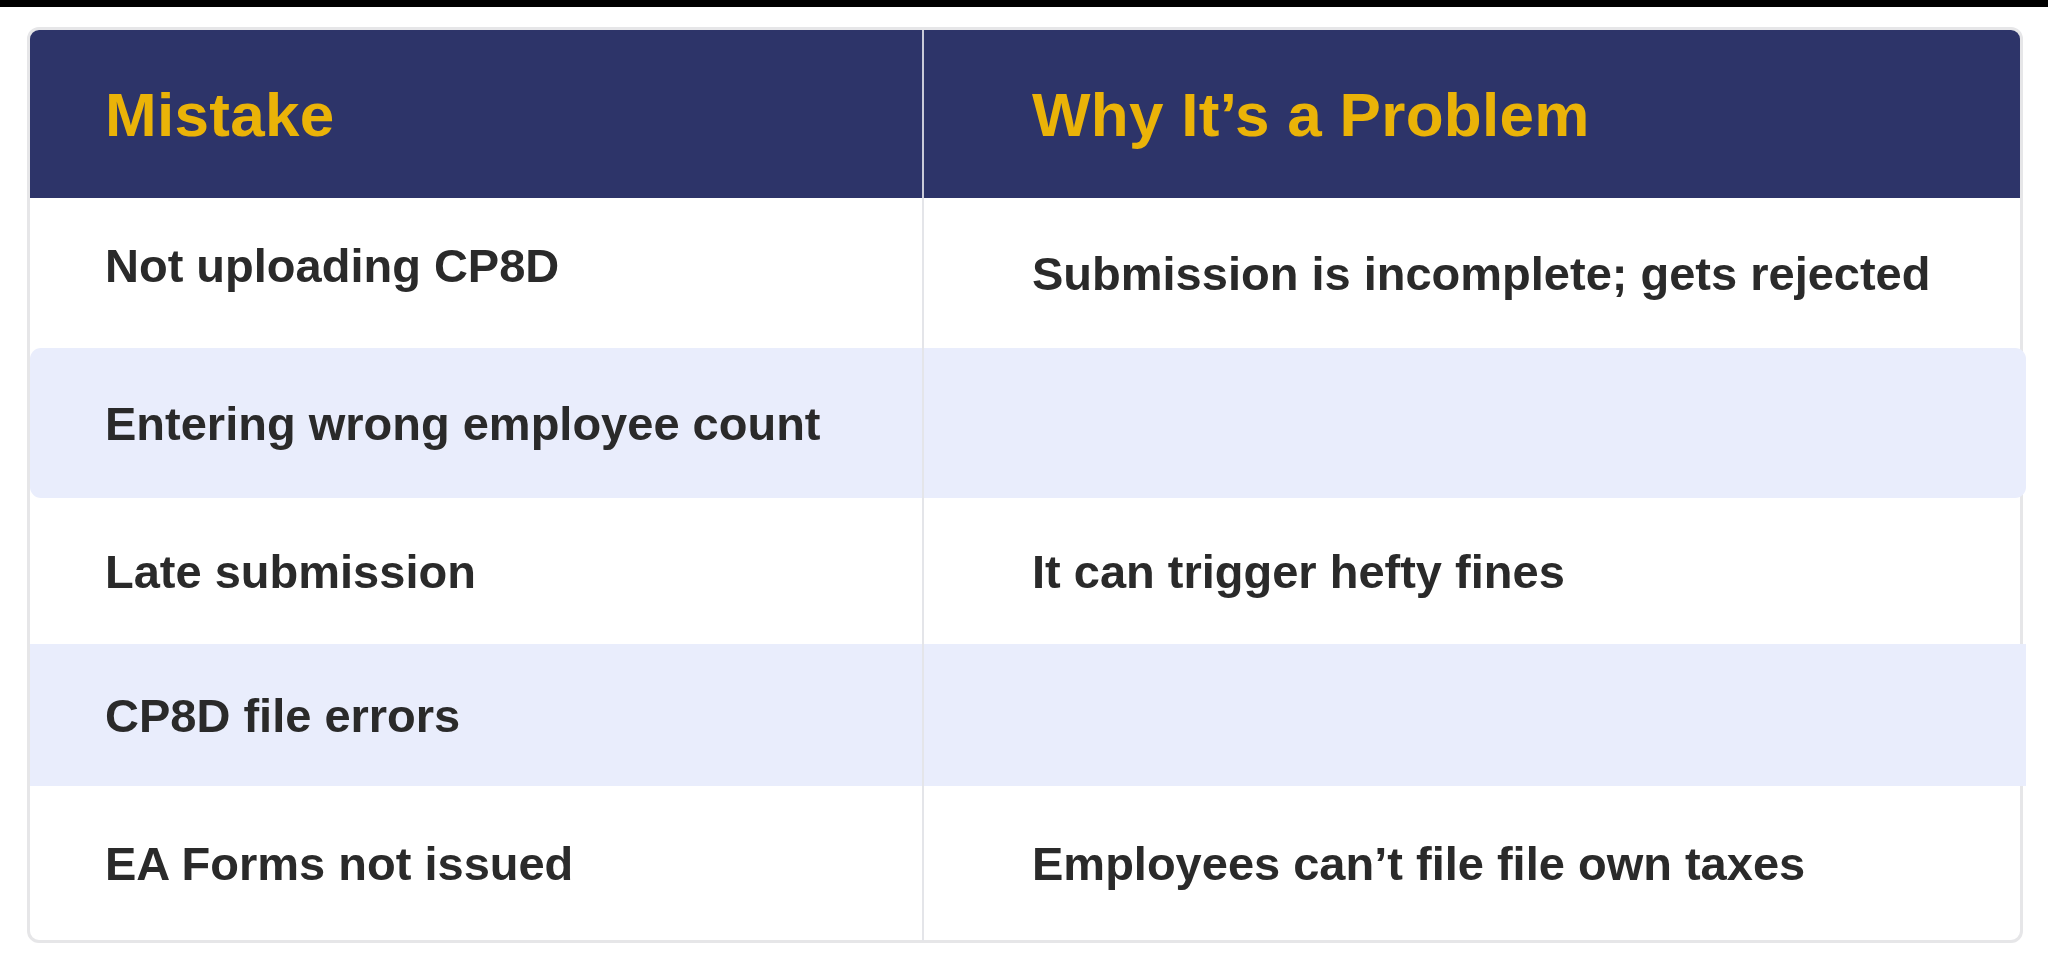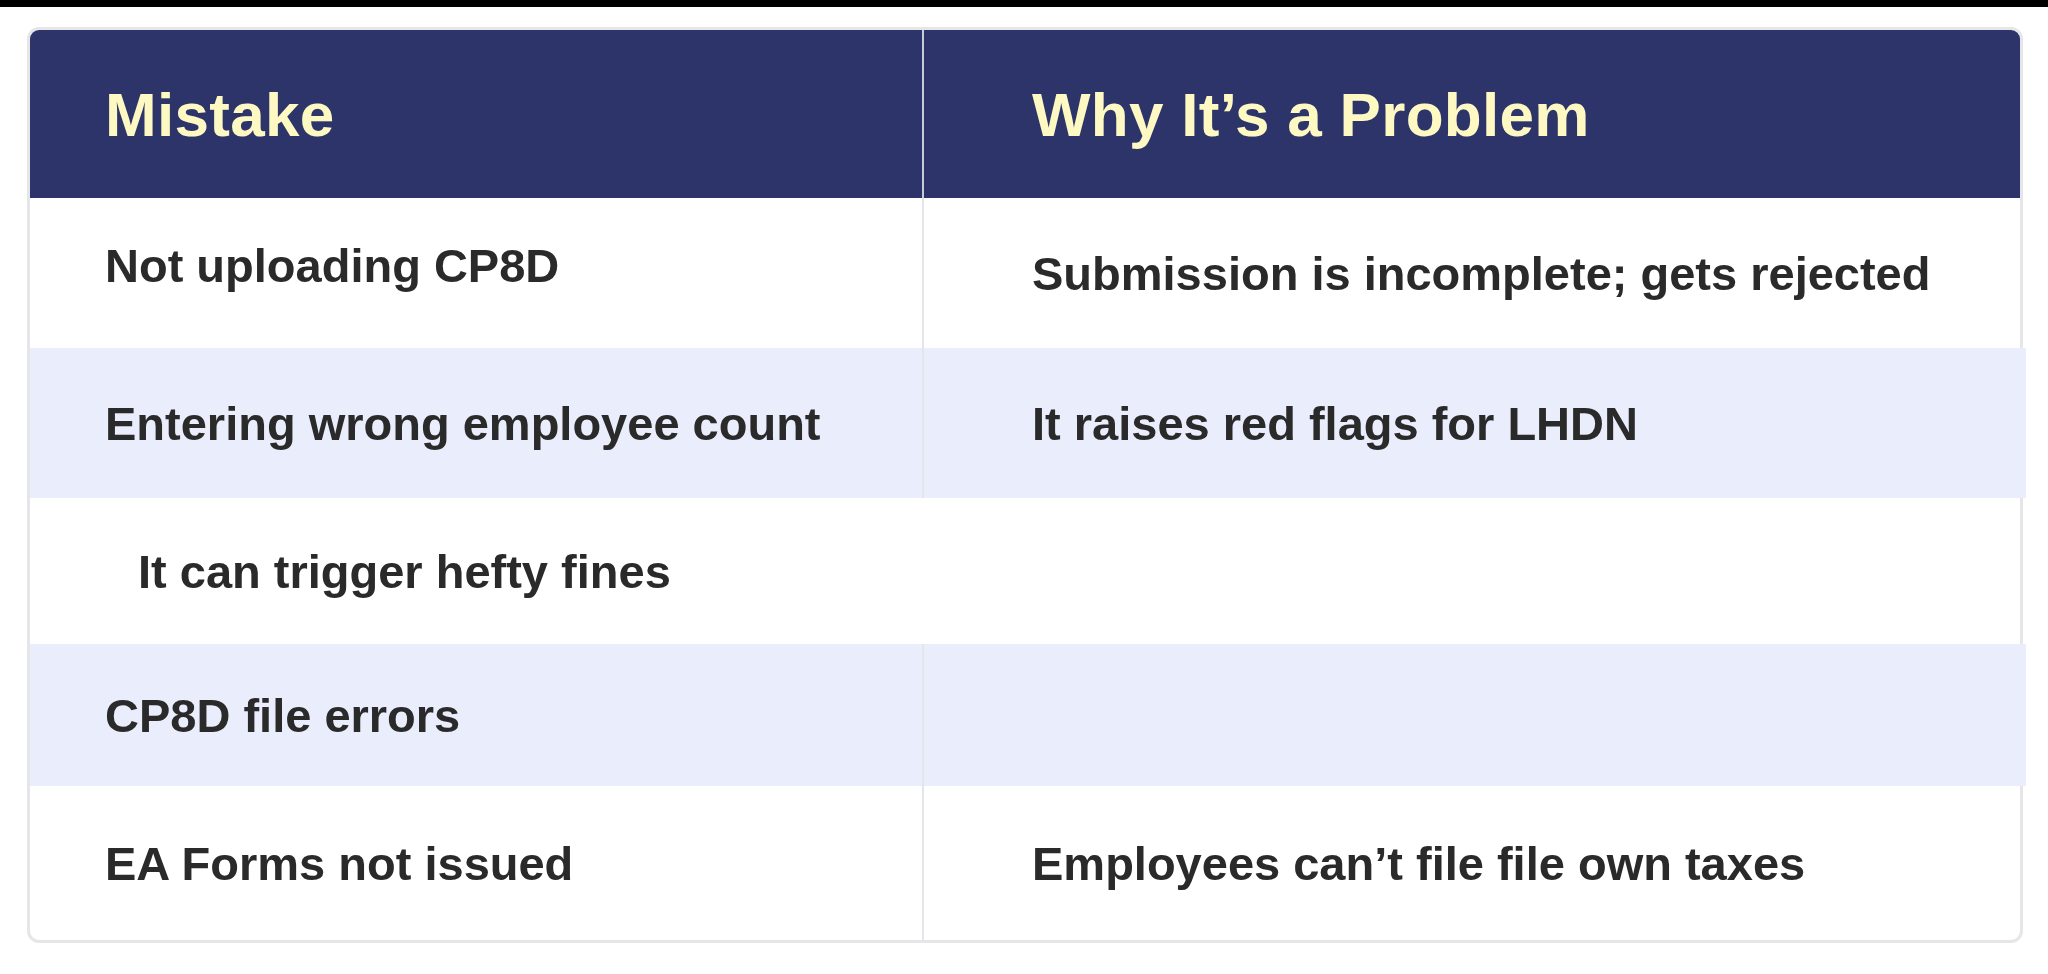"Mistake" .header-cell { color: #fef9c3 -> #eab308 }
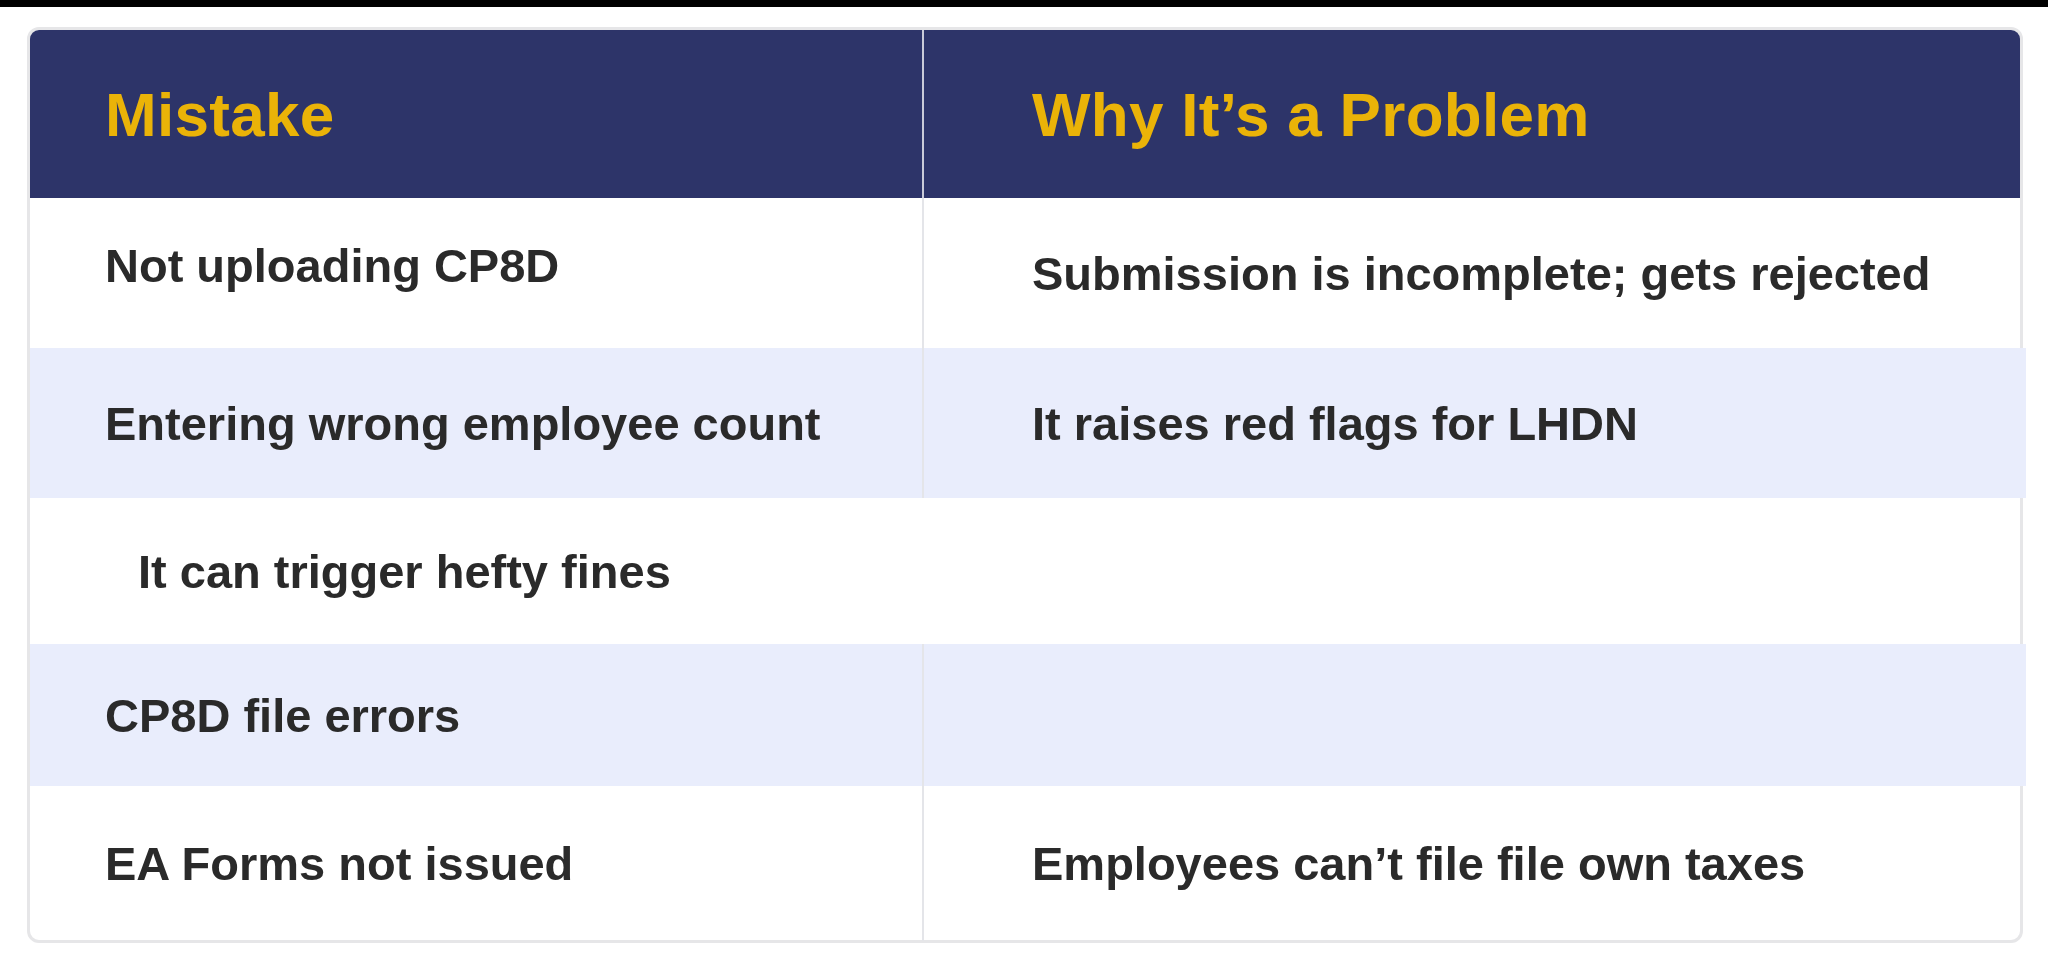"Entering wrong employee count" .r2 { border-radius: none -> 11px }
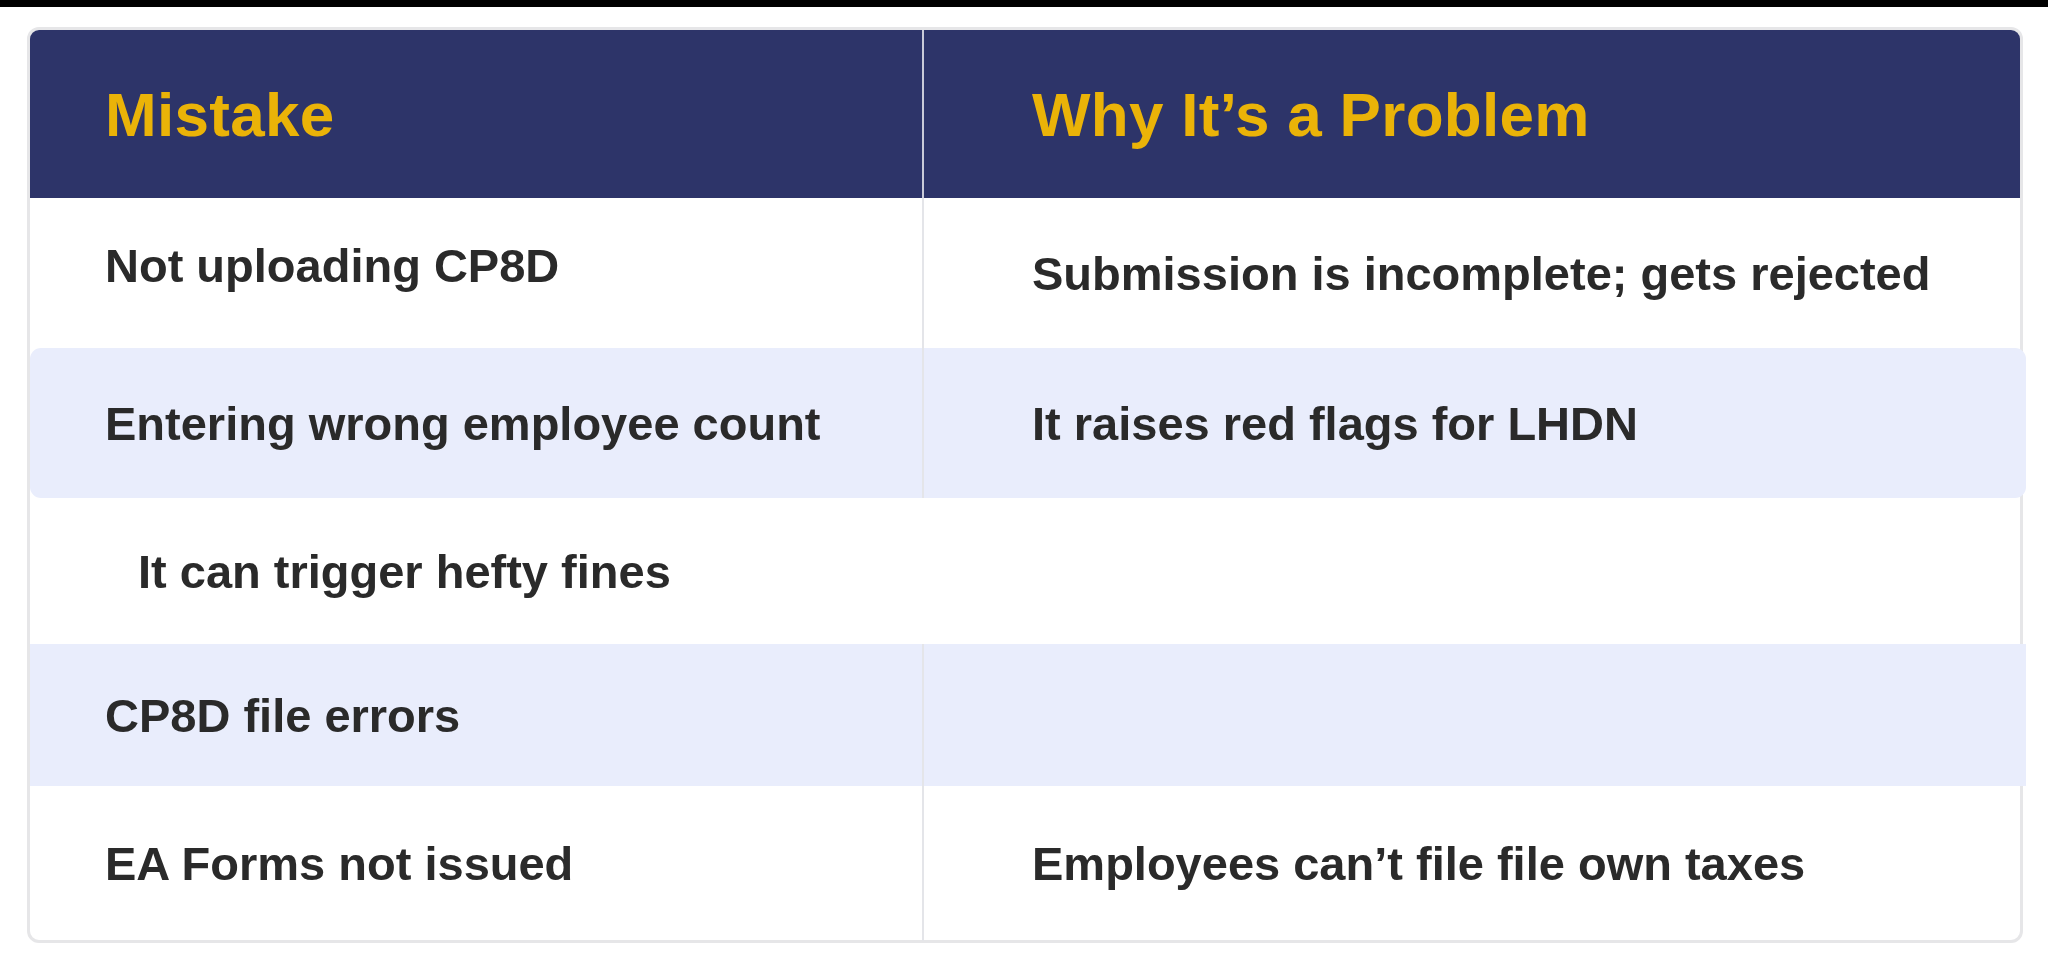"It raises red flags for" div.cell { html: <div>It raises red flags for LHDN</div> -> none }
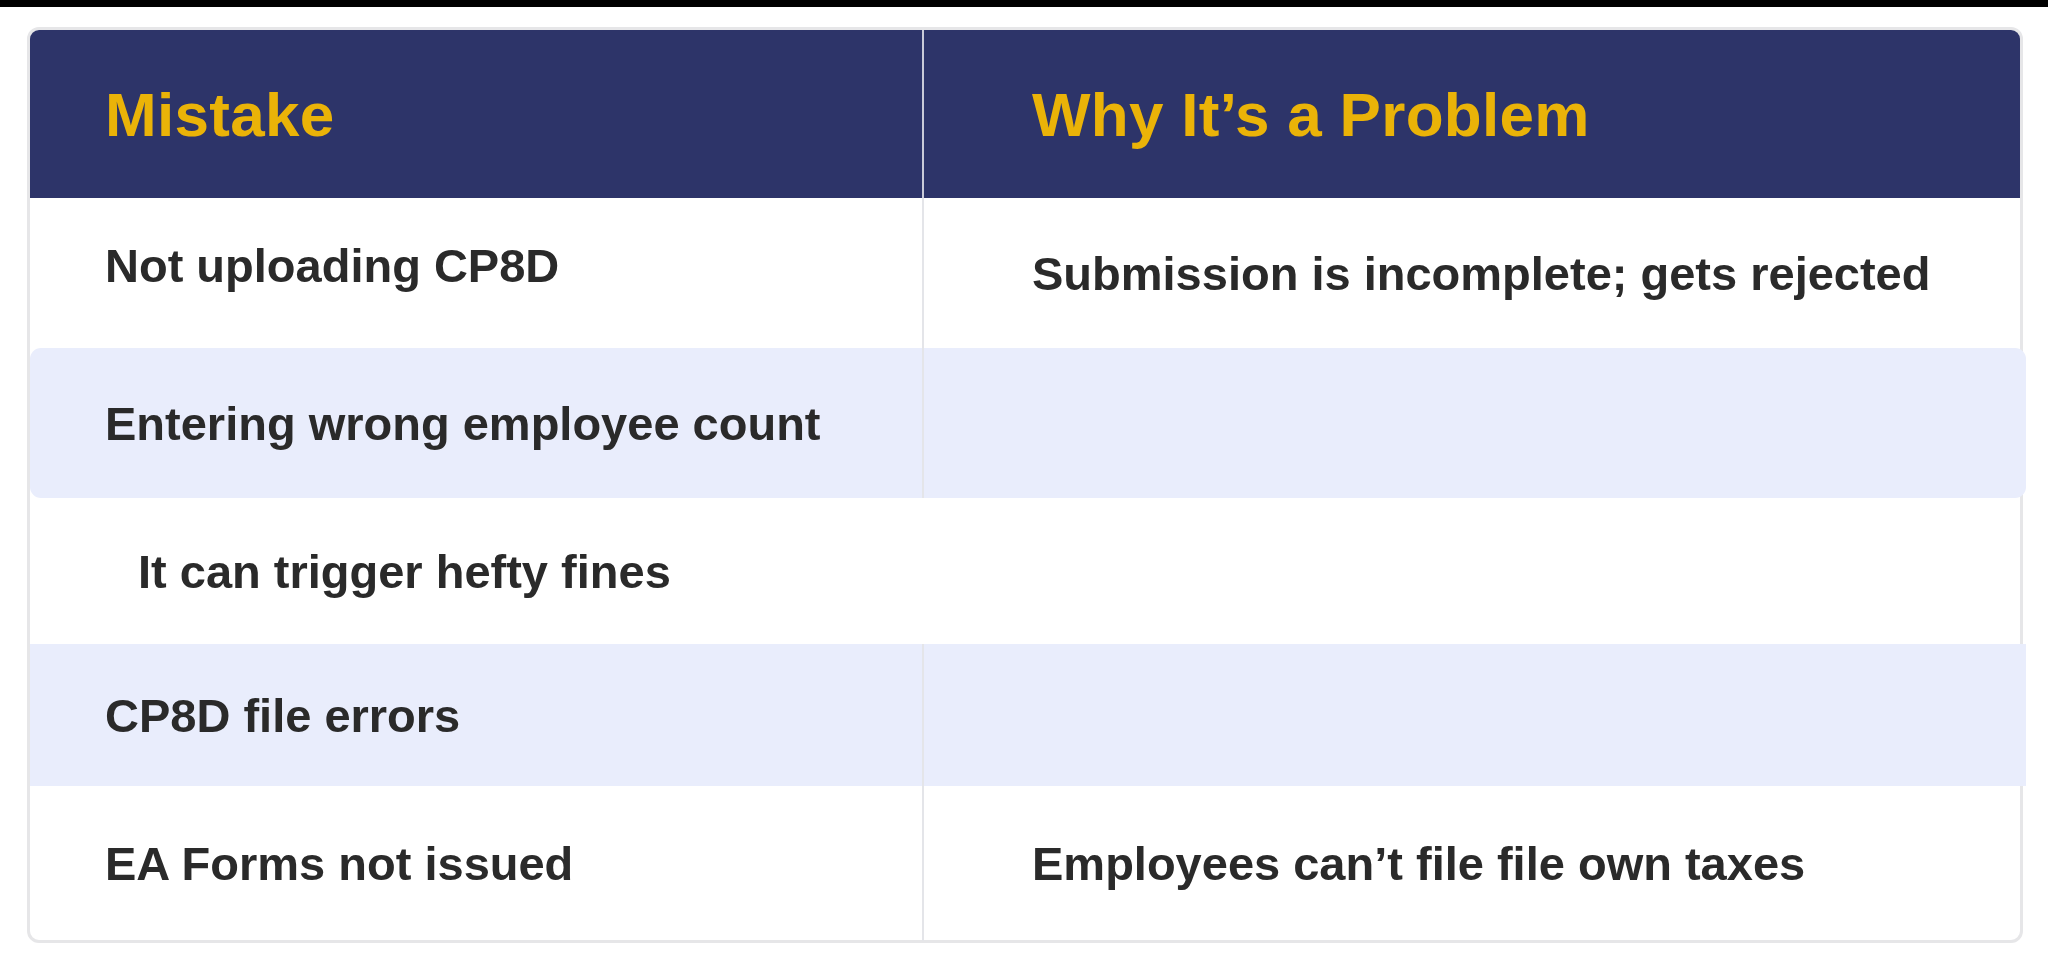"Late submission" div.cell { html: none -> <div>Late submission</div> }
